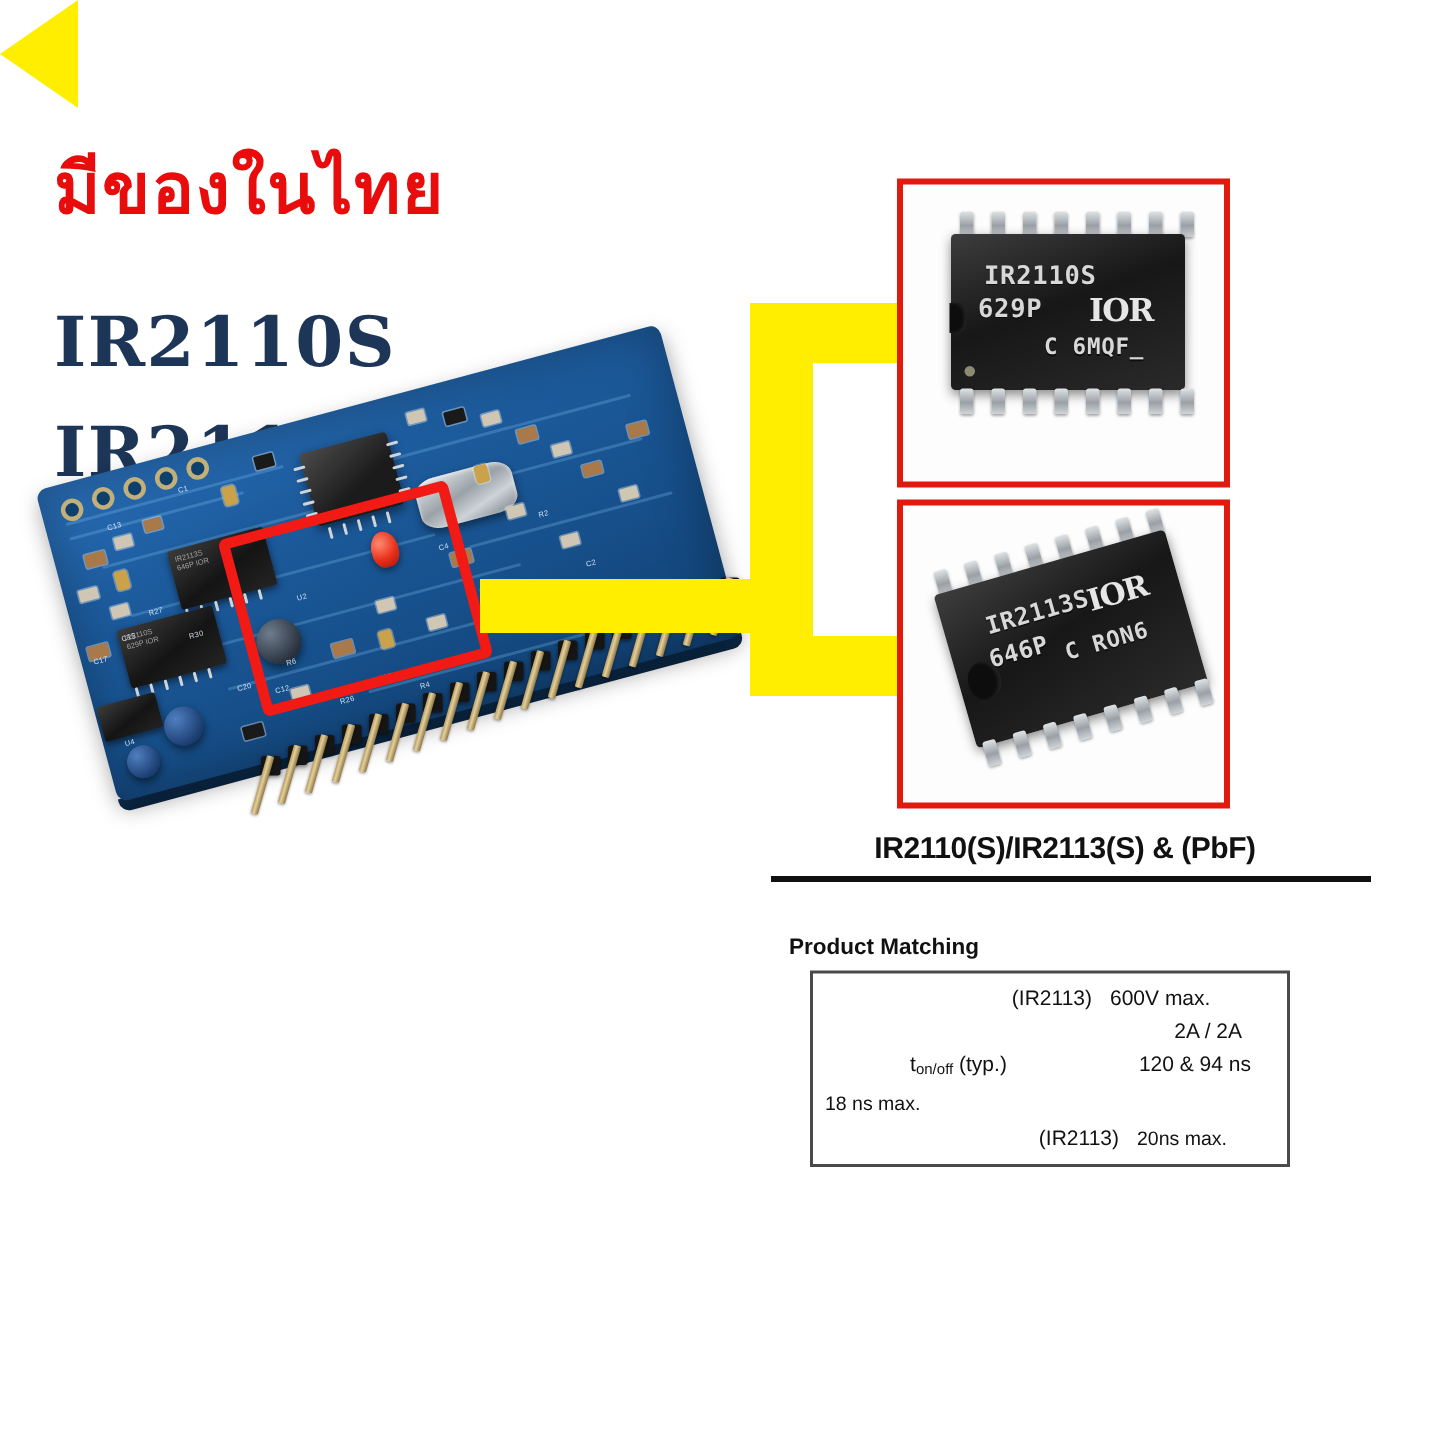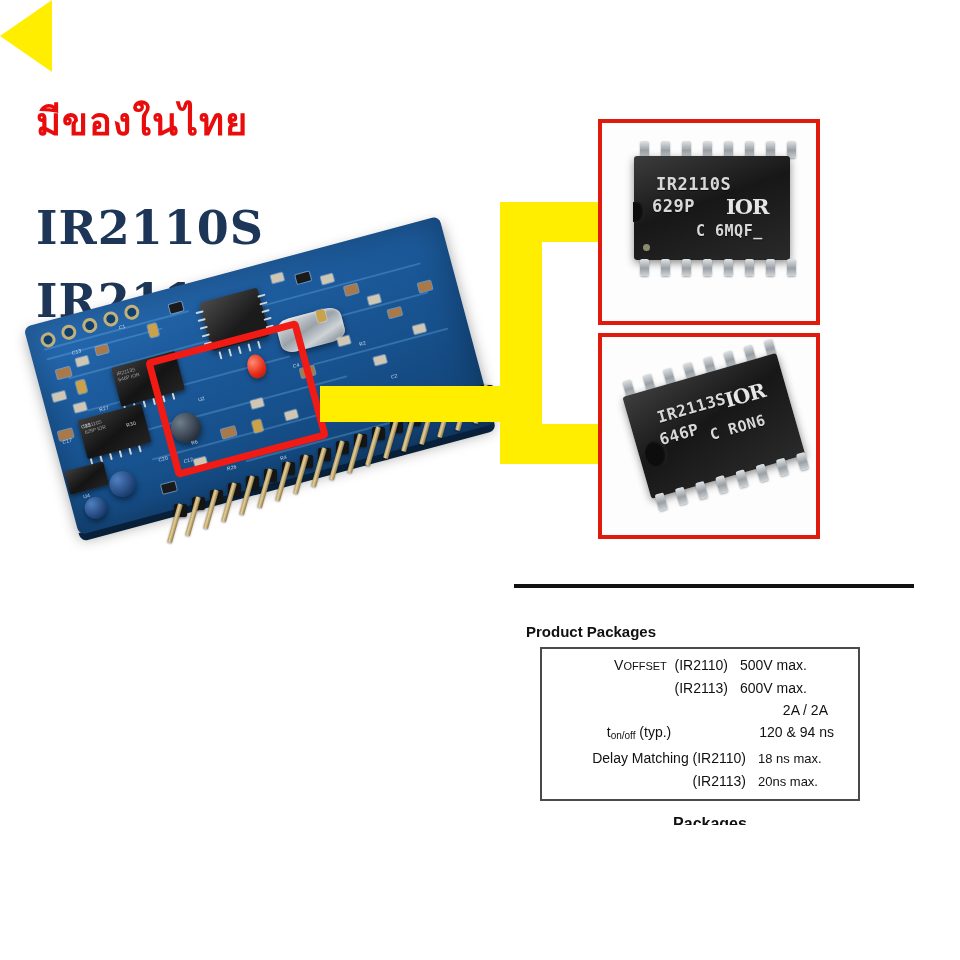"มีของในไทย" .thai-head { font-size: 38px -> 47px }
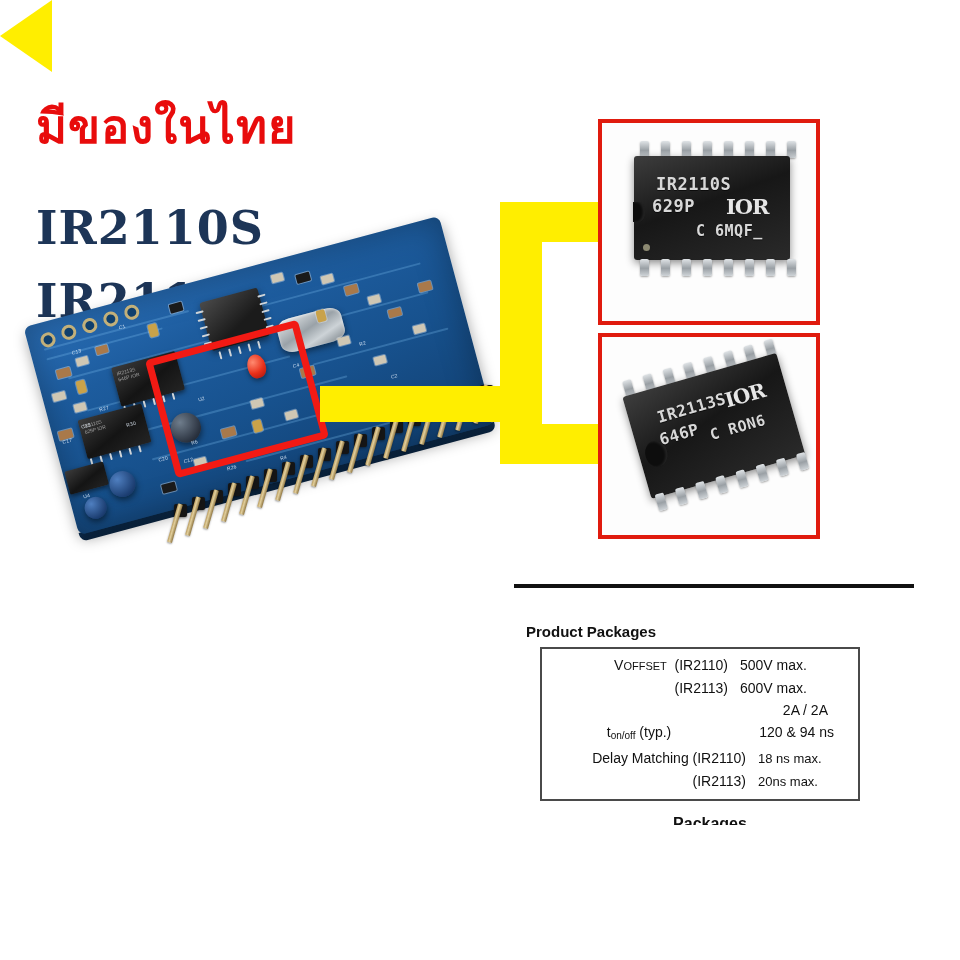"IR2110(S)/IR2113(S) & (PbF)" div.ds-title { html: none -> <div>IR2110(S)/IR2113(S) &amp; (PbF)</div> }
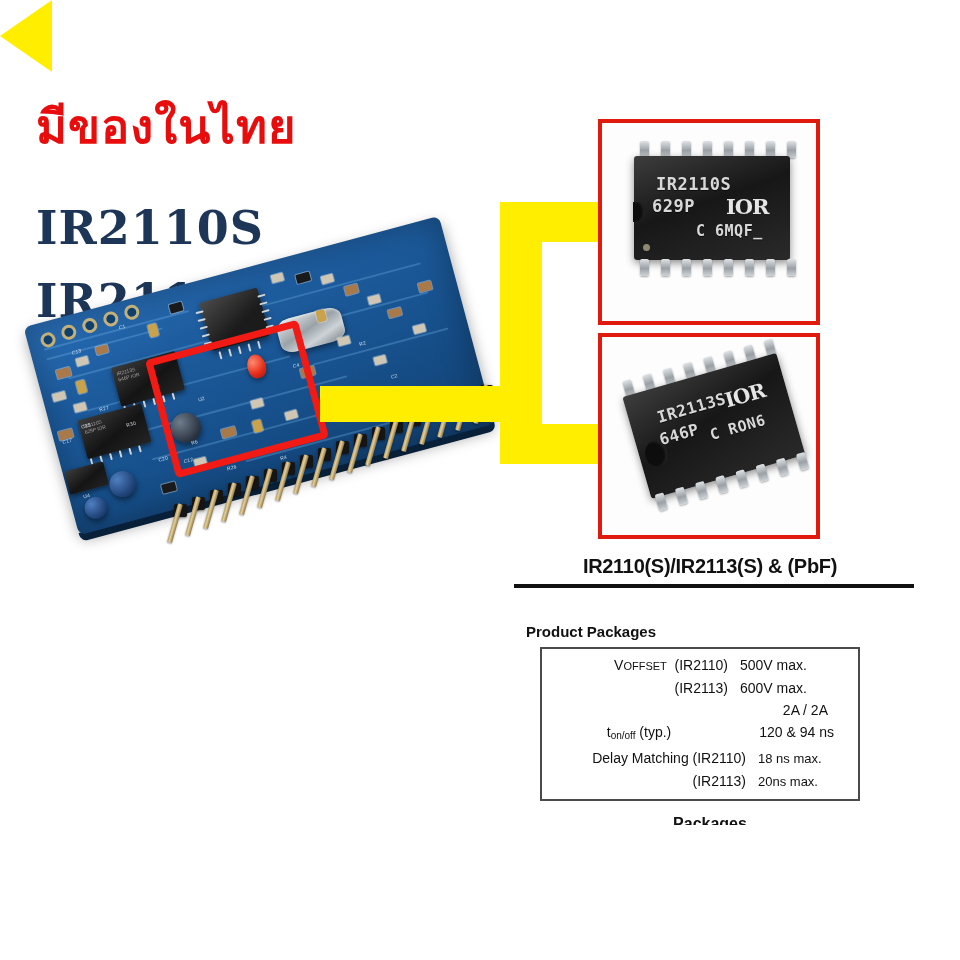"Product Packages" div.ds-sum { text: Packages -> Matching }
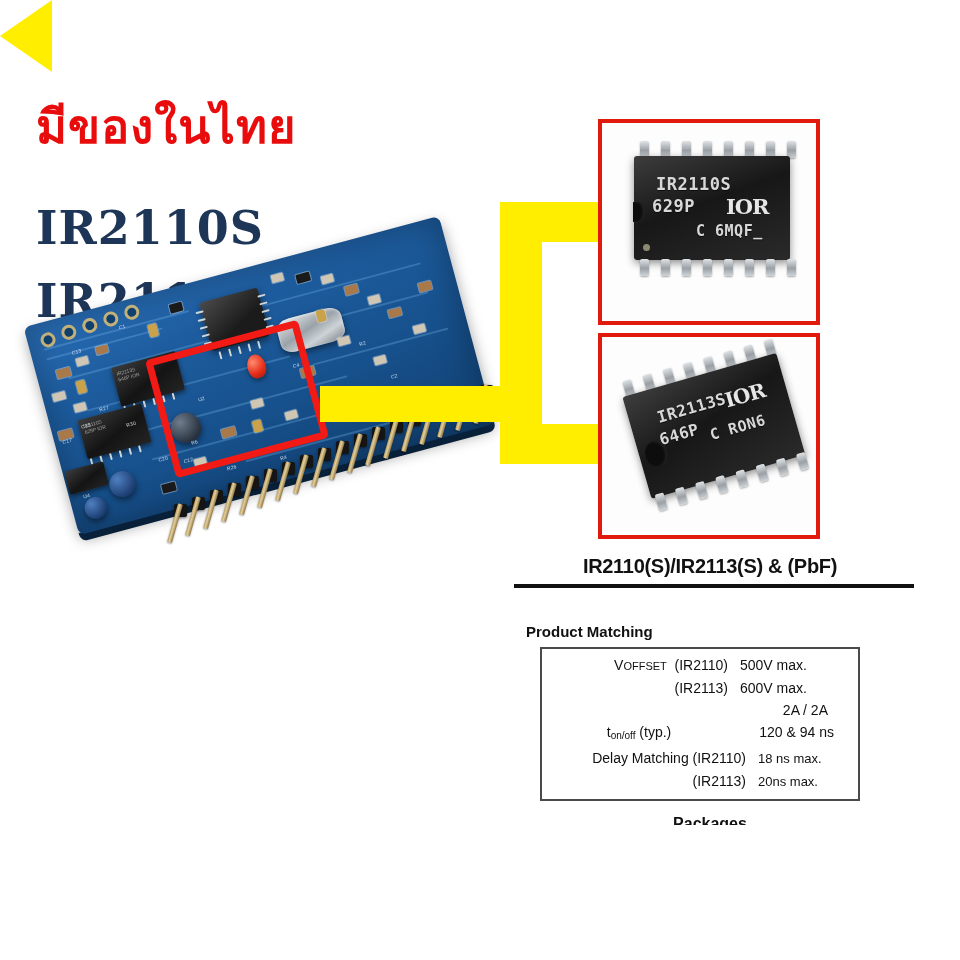"VOFFSET (IR2110)" div.ds-row { html: <div> <div>V<span>OFFSET</span>&nbsp;&nbsp;<span>(IR2110)</span></div> <div>500V max.</div> </div> -> none }
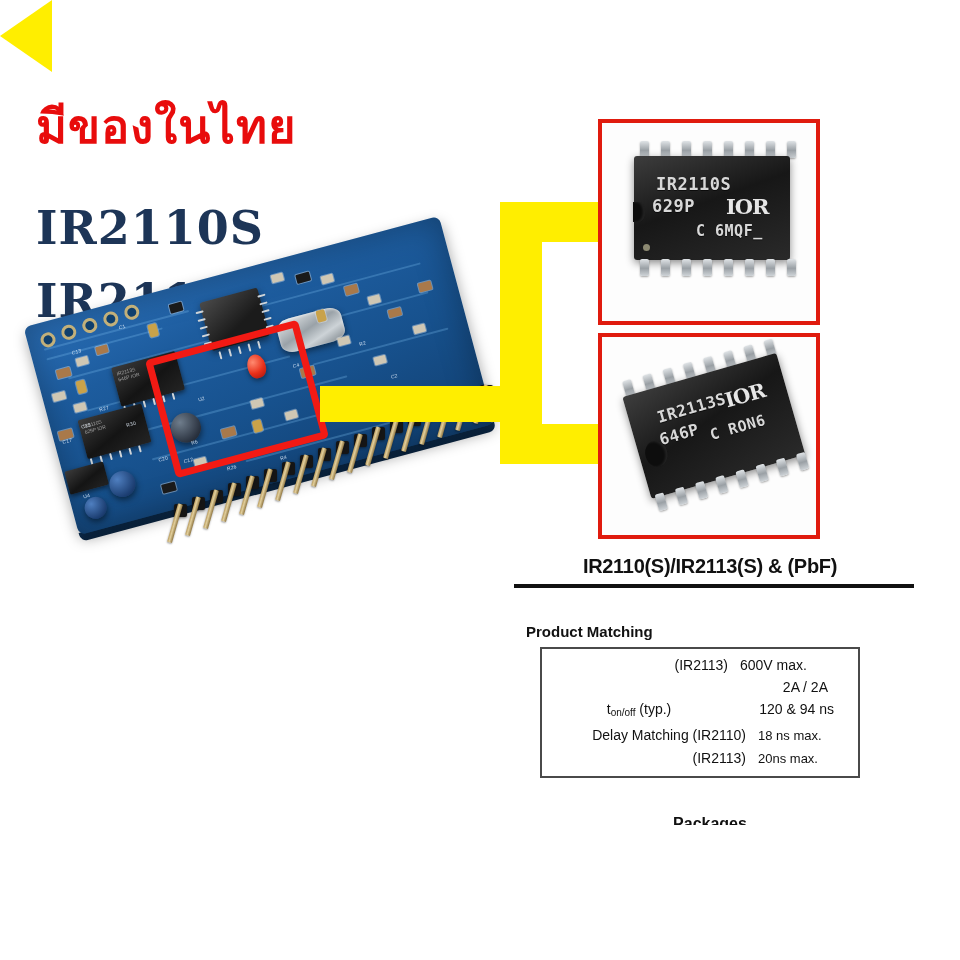"Delay Matching (IR2110)" div.ds-lab { html: <div>Delay Matching <span>(IR2110)</span></div> -> none }
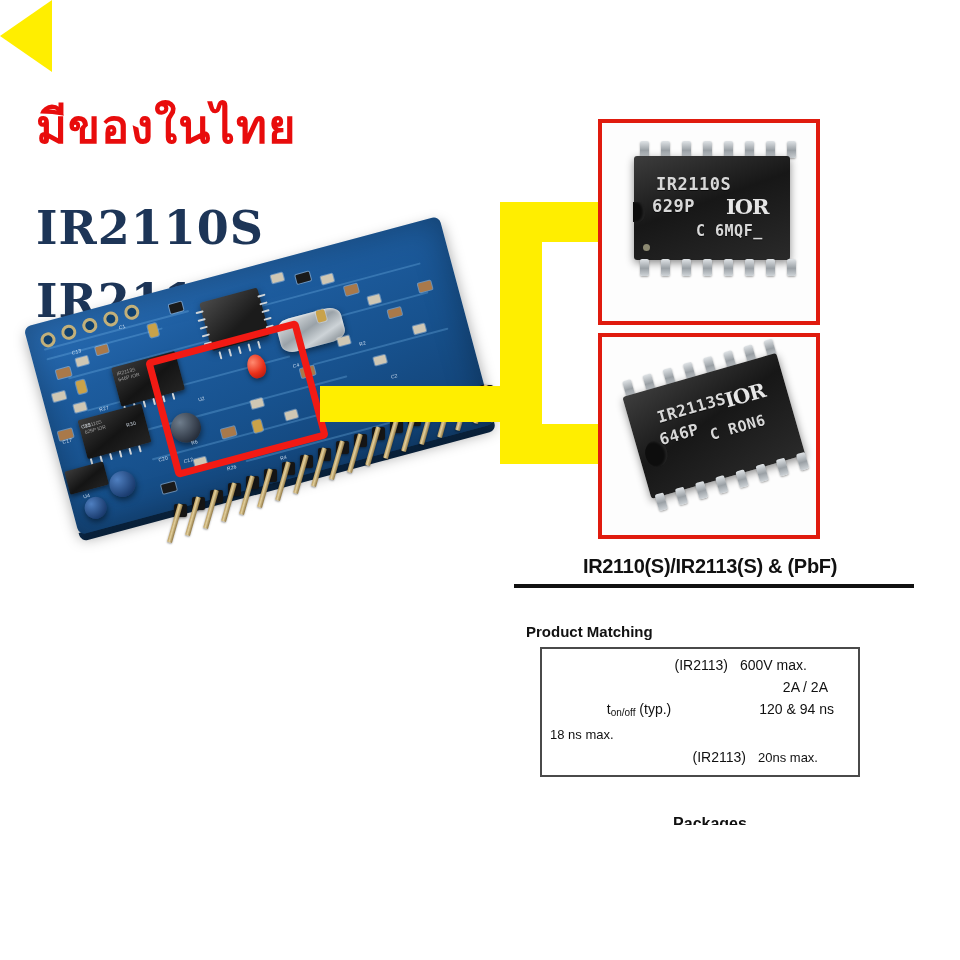"Packages" div.ds-foot { html: <div>Packages</div> -> none }
